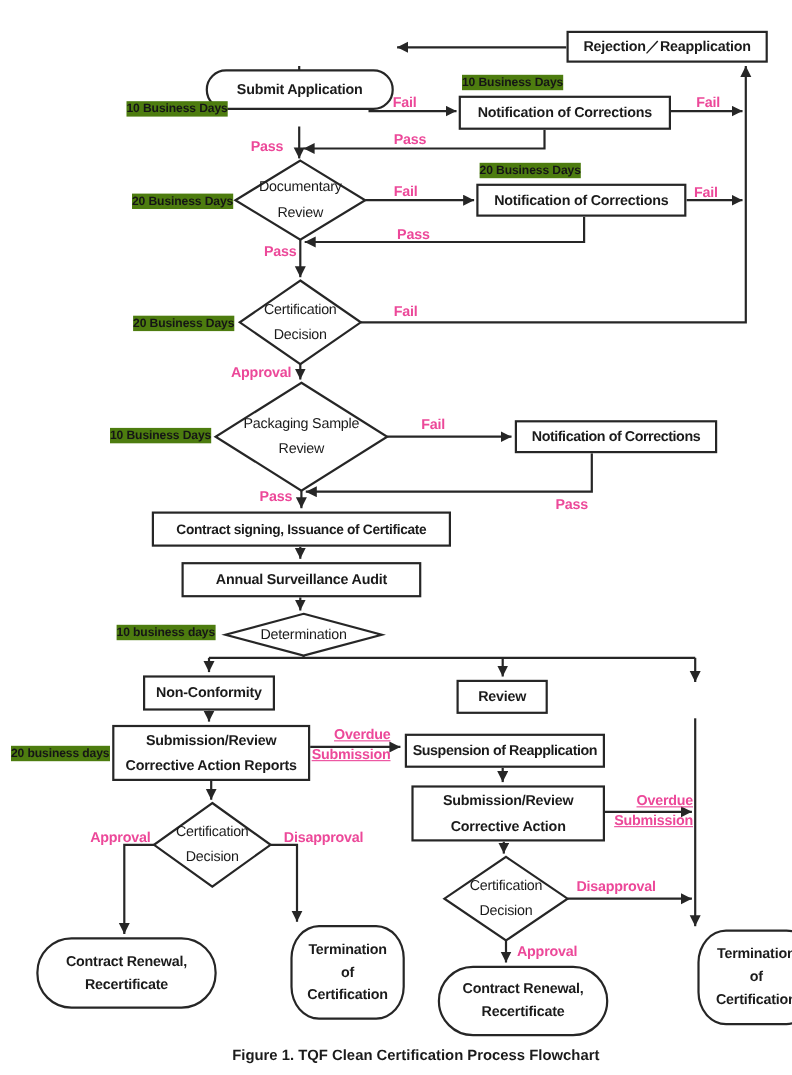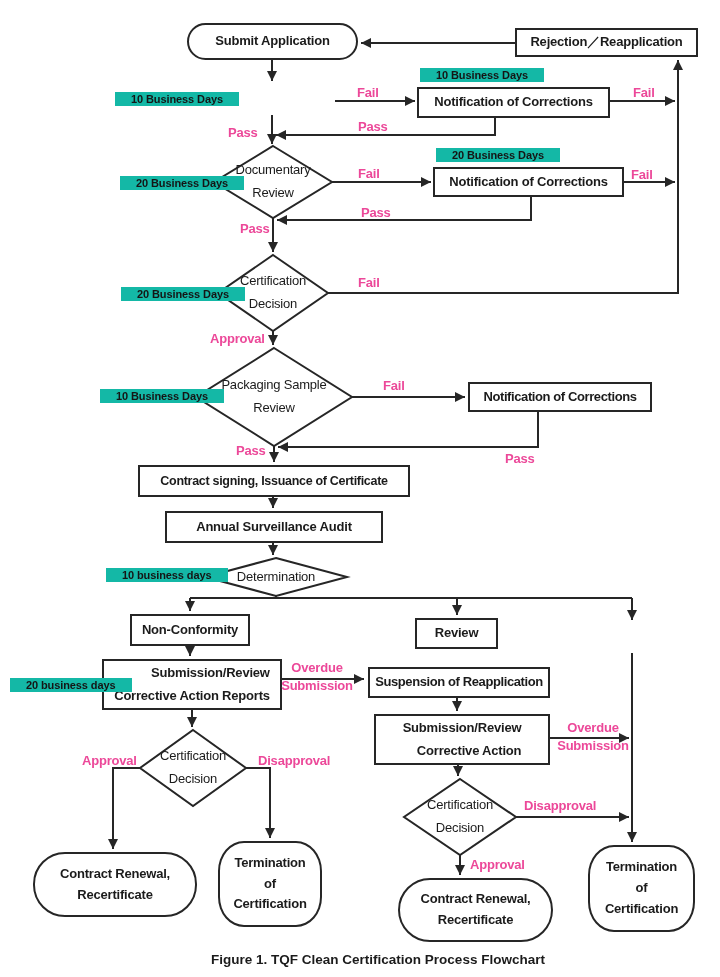"Submit Application" .stadium { margin-top: none -> 40px }
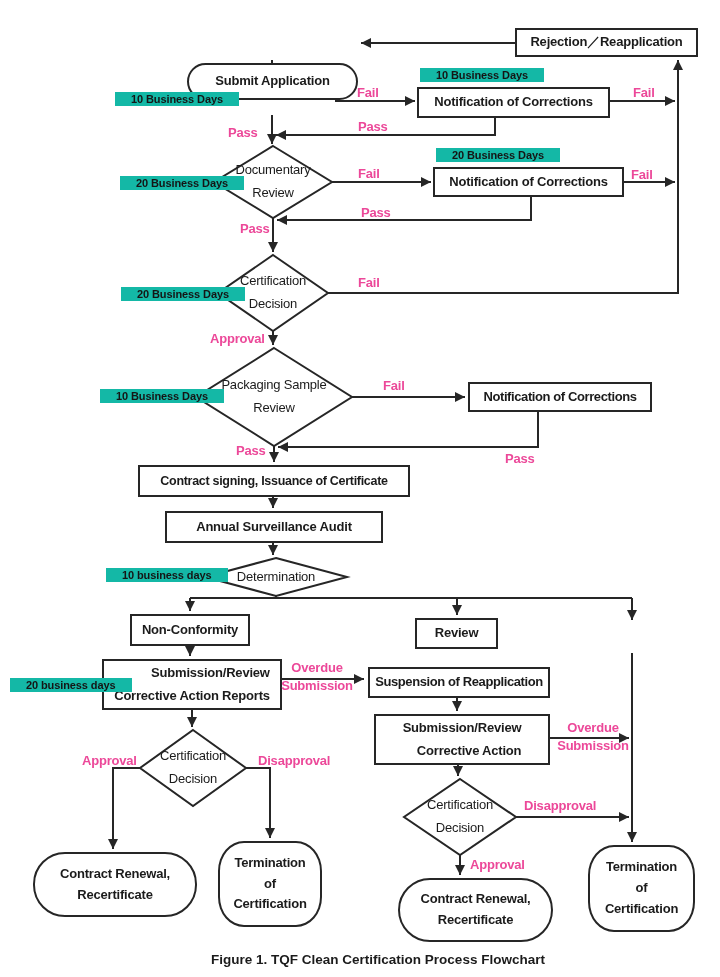"10 Business Days" .days { background: #14b8a6 -> #4d7c0f; padding: 1px 16px -> 1px 0 }
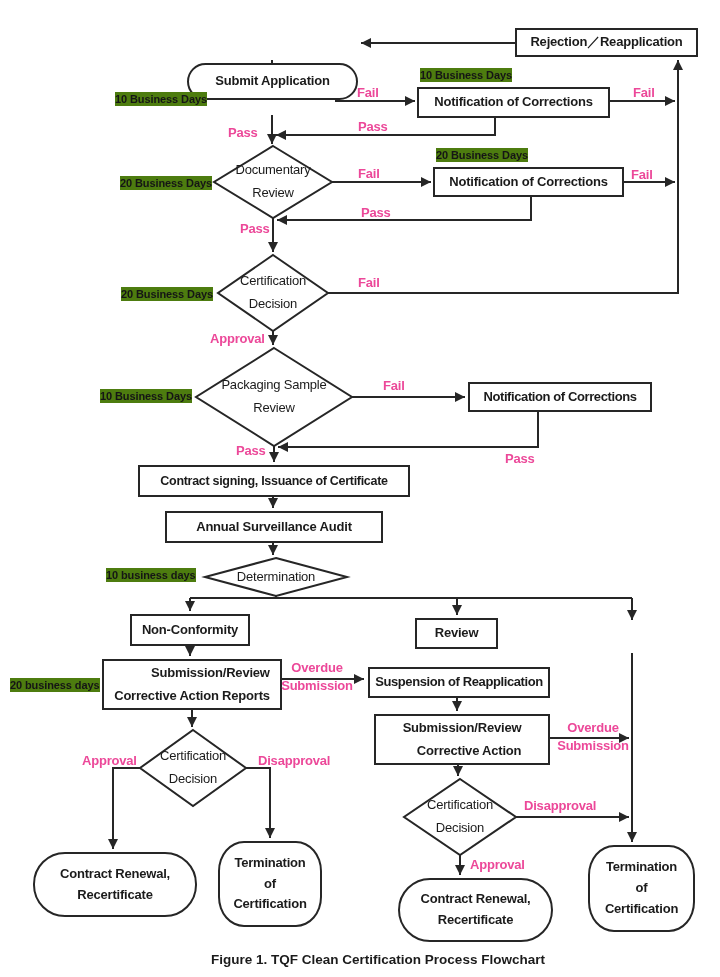"Submission/Review" .tall { text-align: right -> none }
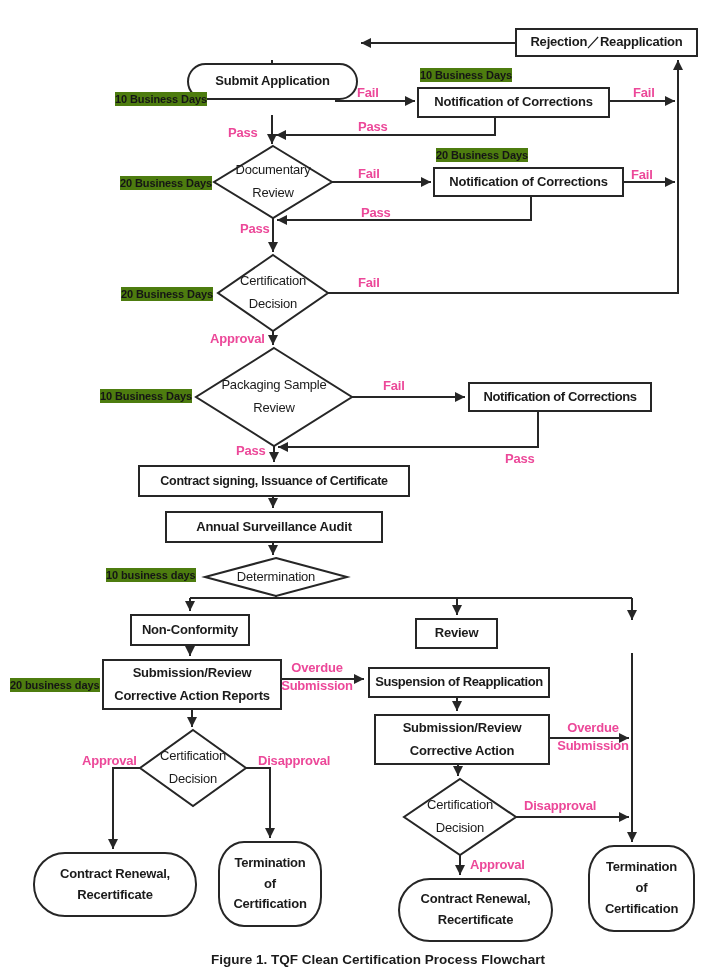"Overdue" .elabel.c { text-align: center -> right; text-decoration: none -> underline }
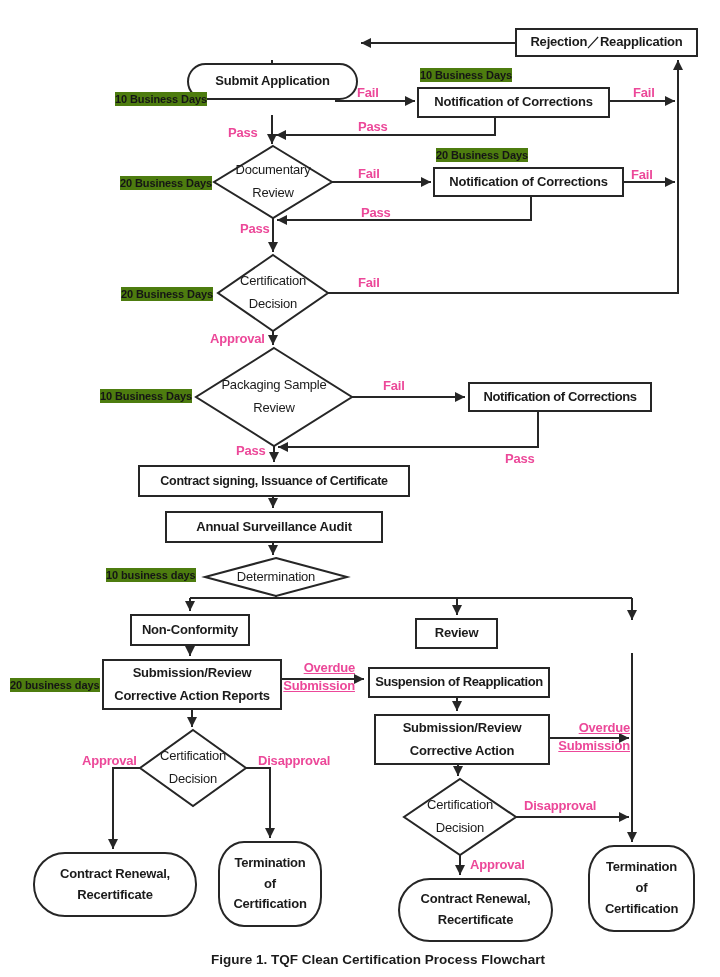"Termination" .squircle { margin-left: none -> 46px }
